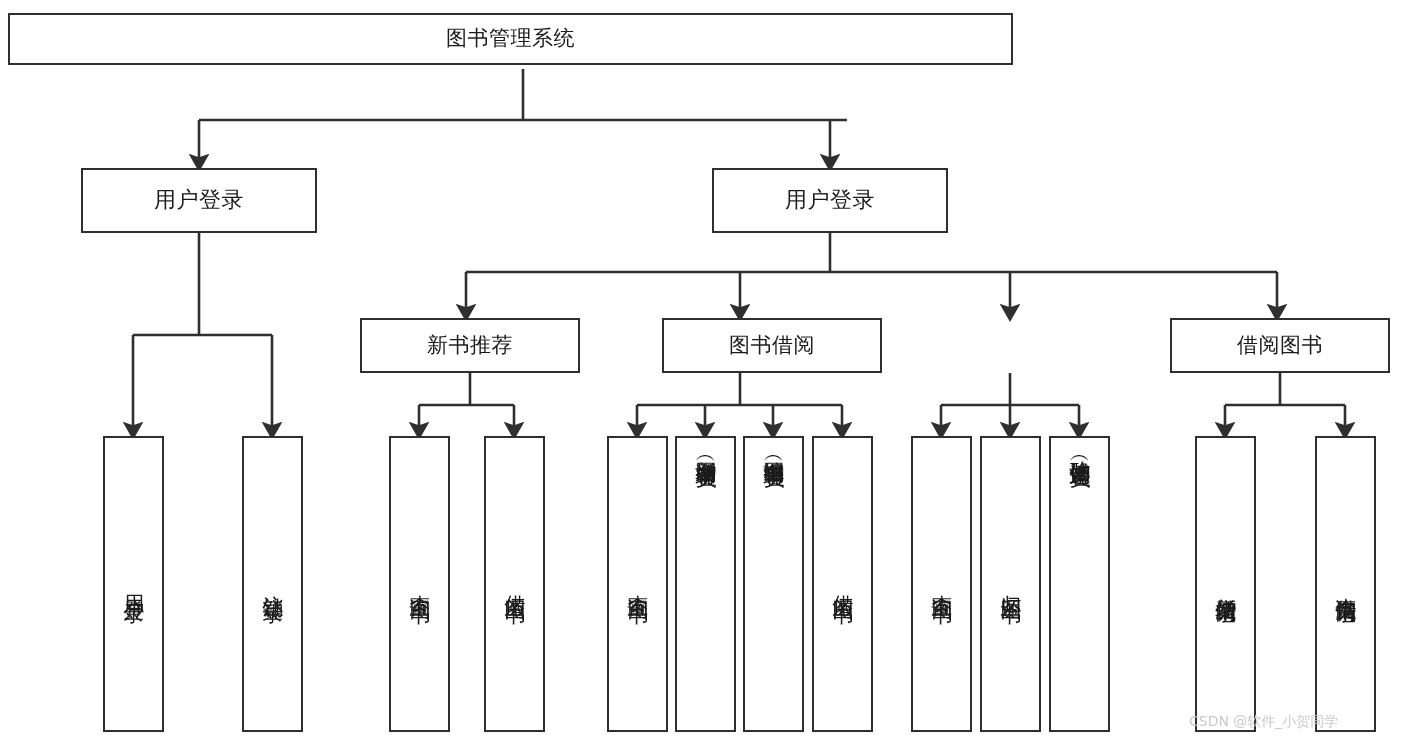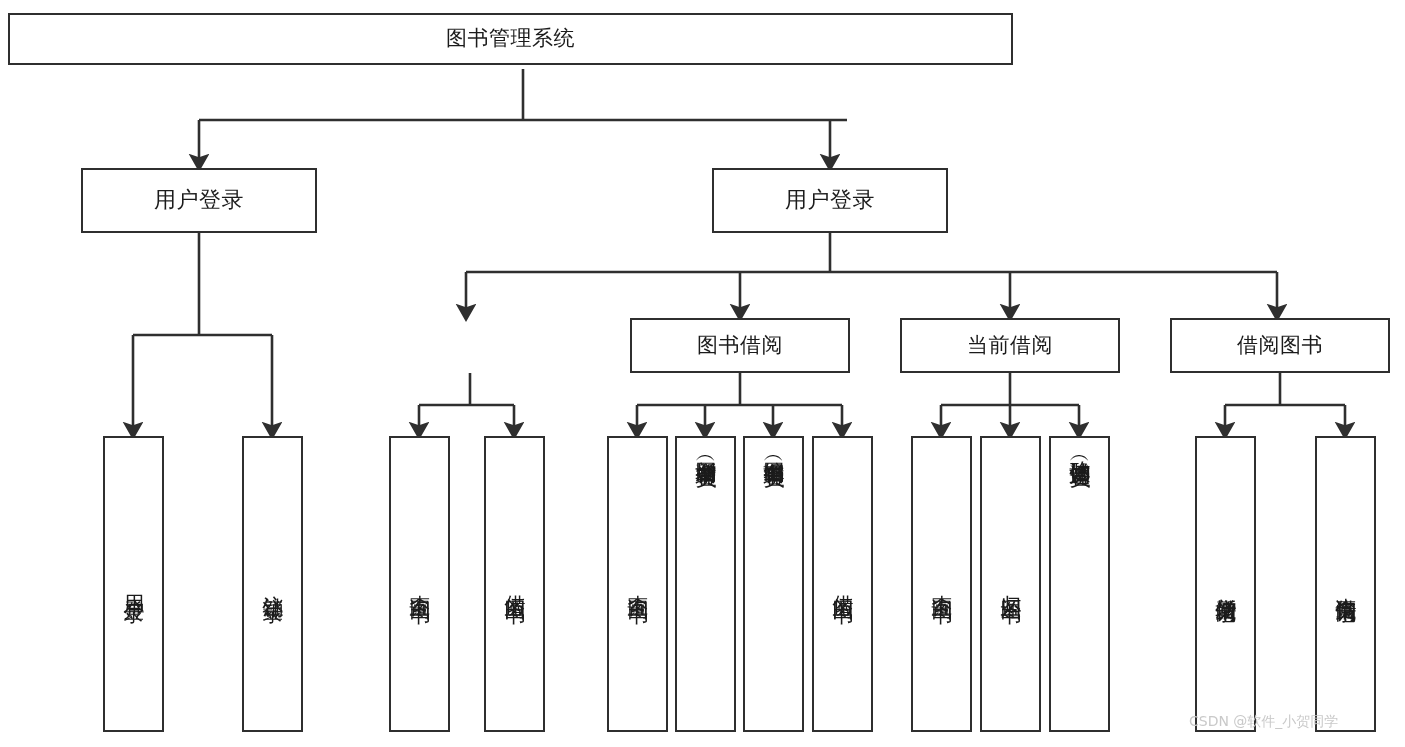"新书推荐" div.node { html: none -> <div> <span>新书推荐</span> </div> }
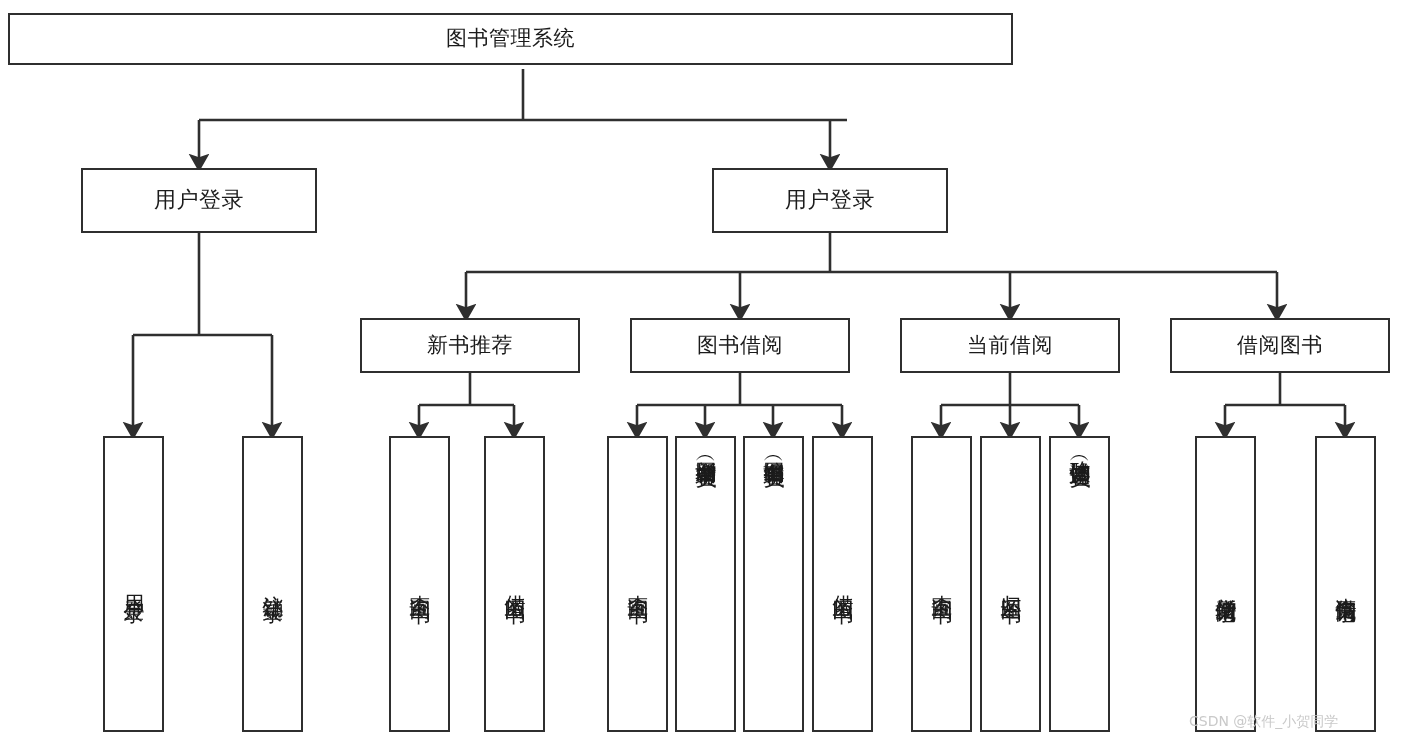"图书借阅" .n-l3.c1 { left: 630px -> 662px }
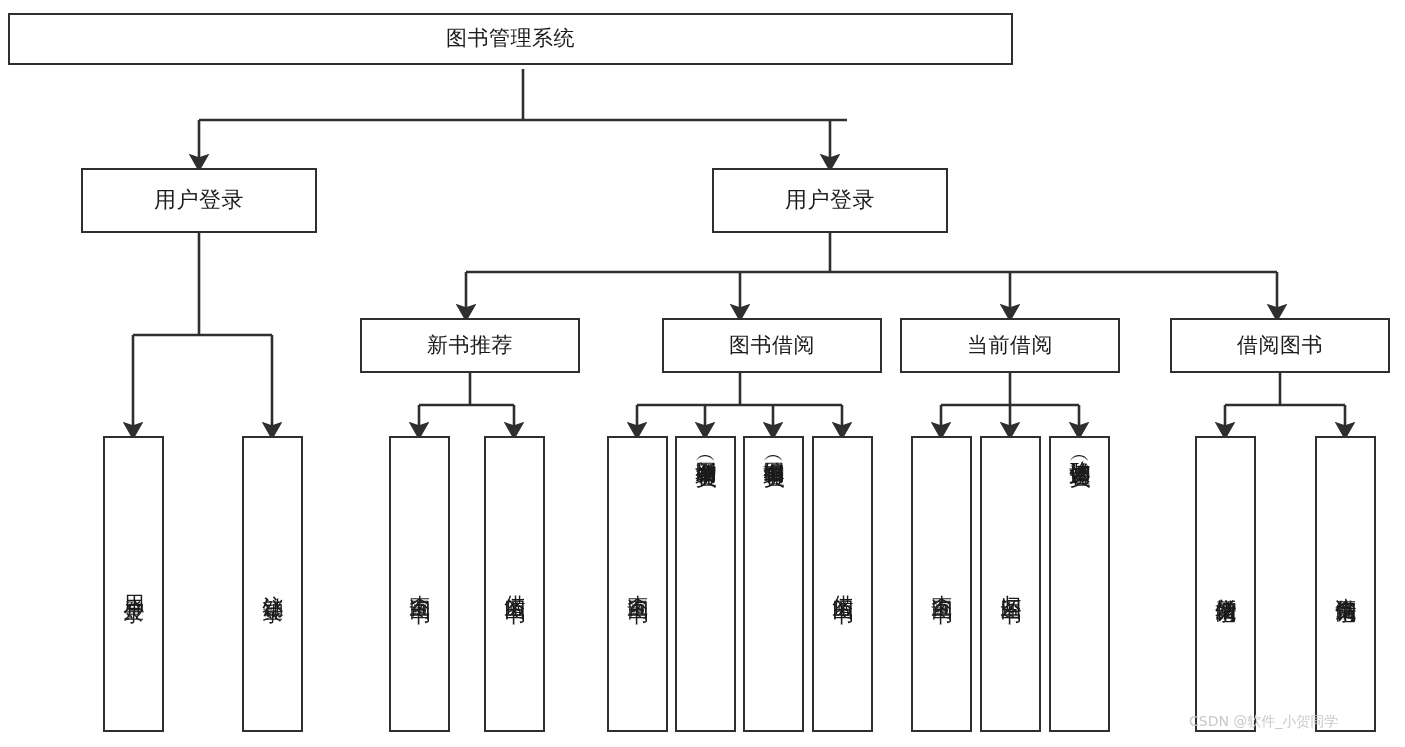"当前借阅" div.node { html: <div> <span>当前借阅</span> </div> -> none }
